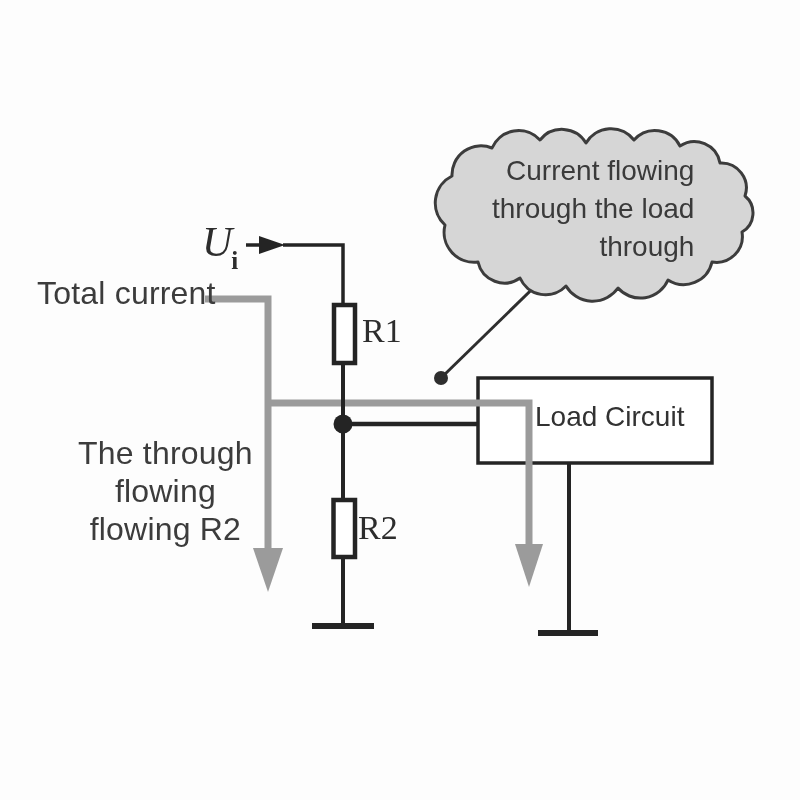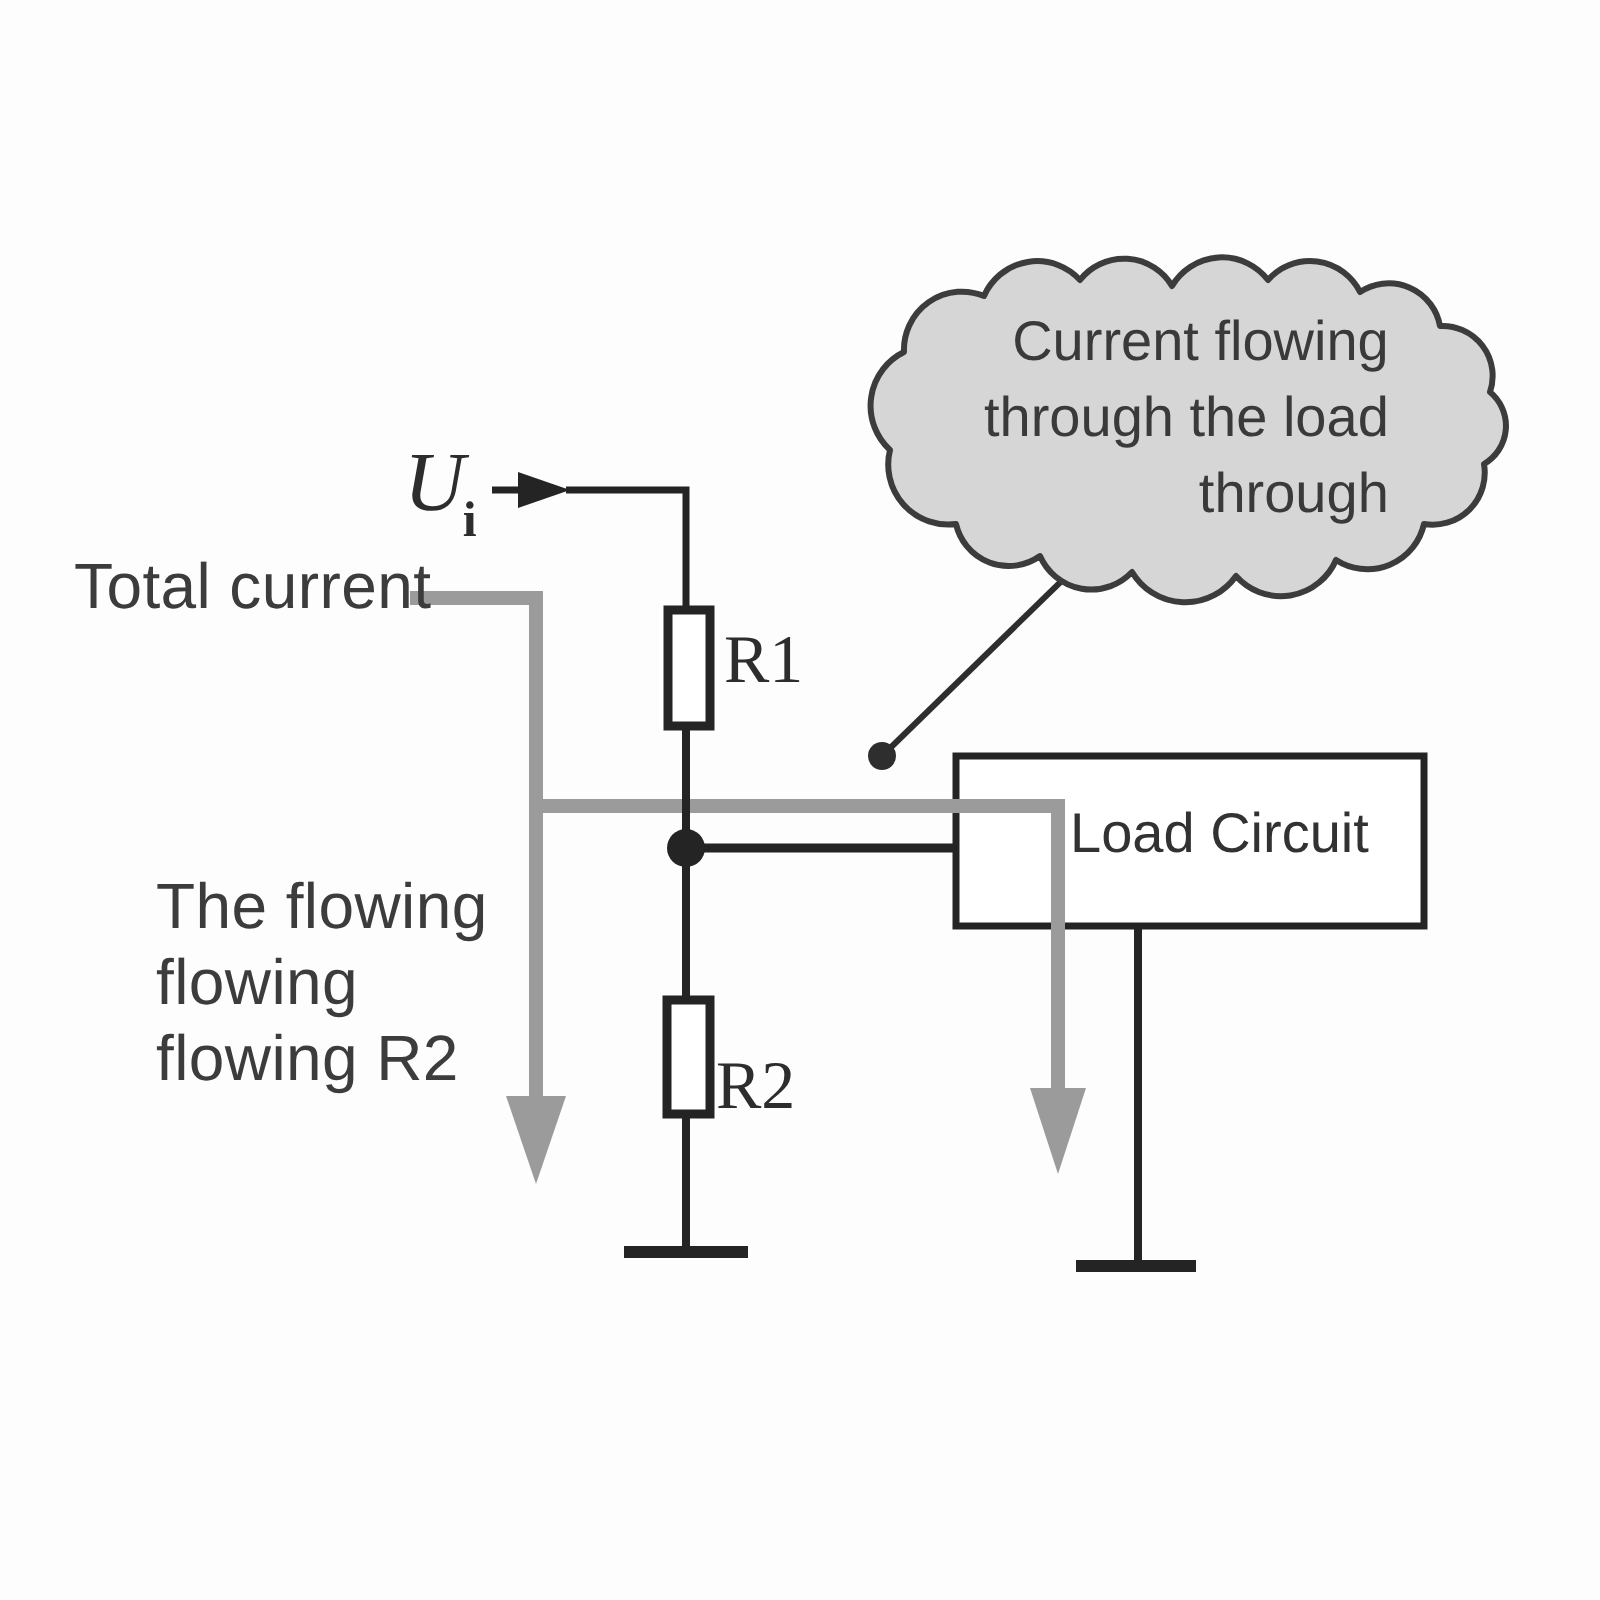"Ui" .lbl { text-align: none -> center }
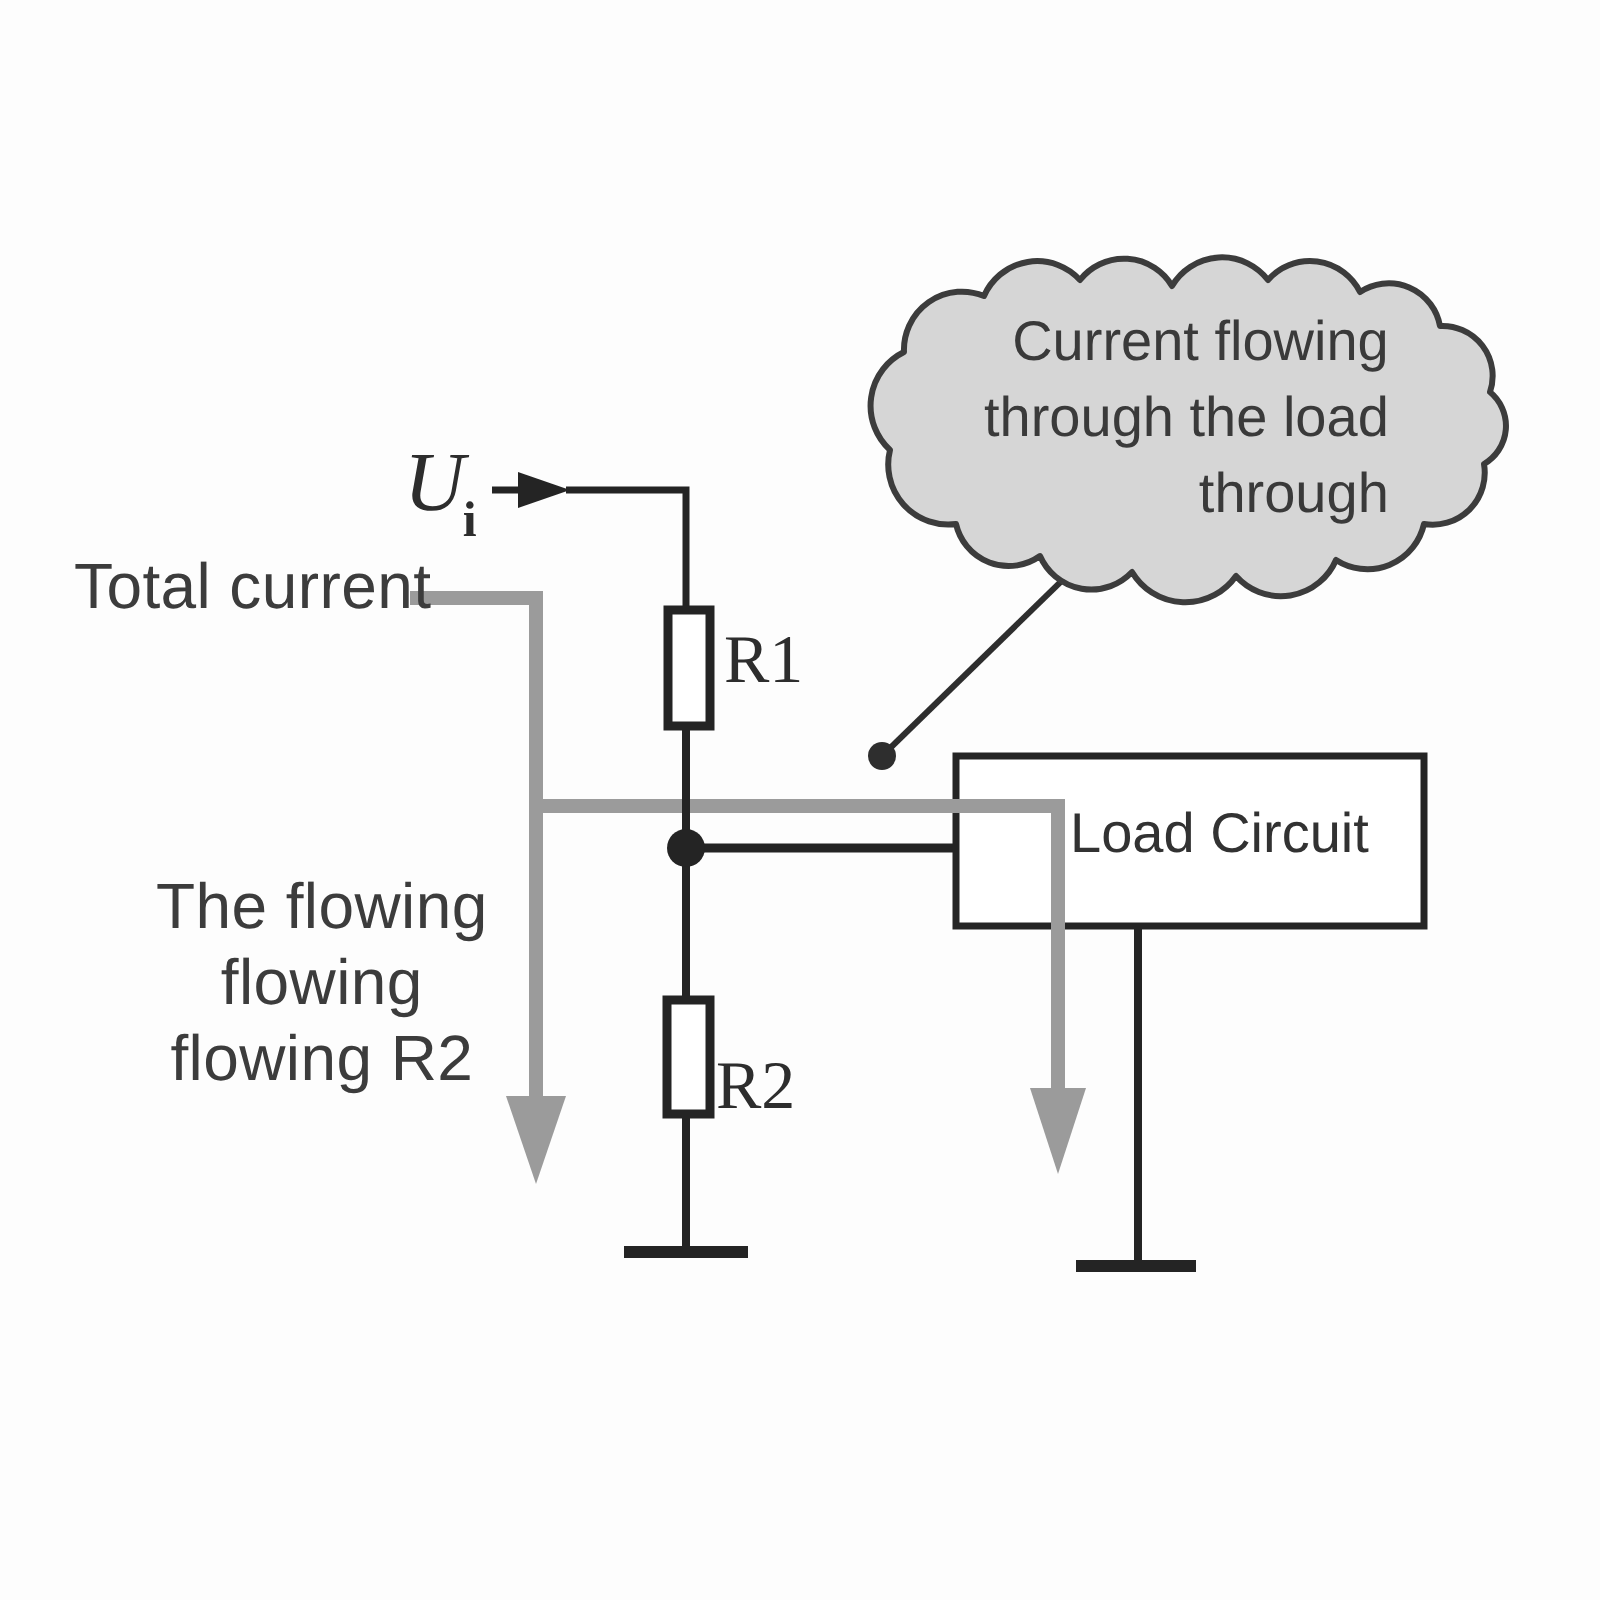"The flowing" div { text: flowing -> through }
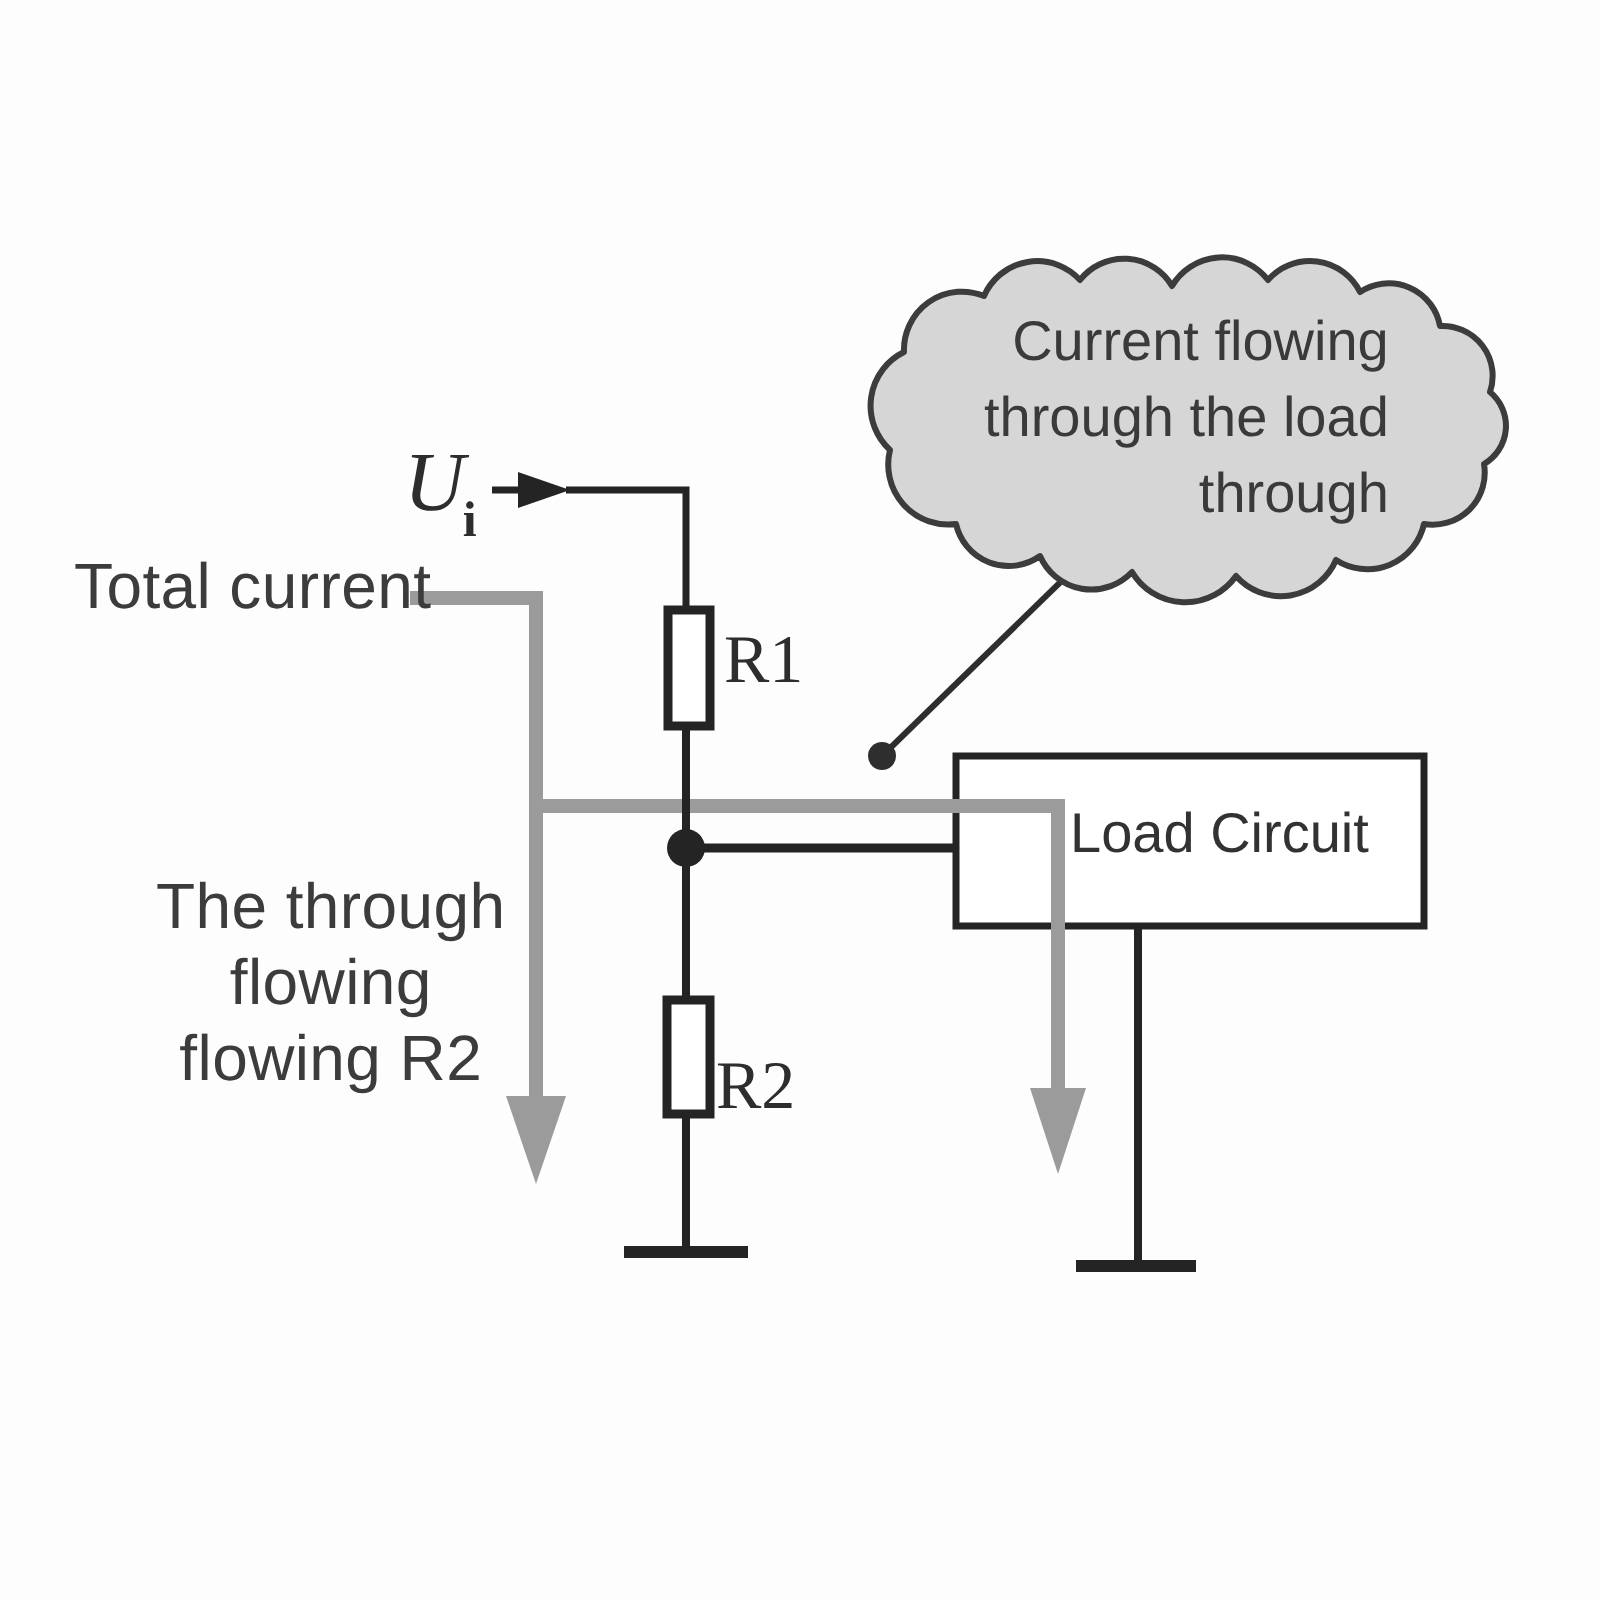"R2" div.lbl { margin-top: 16px -> none }
